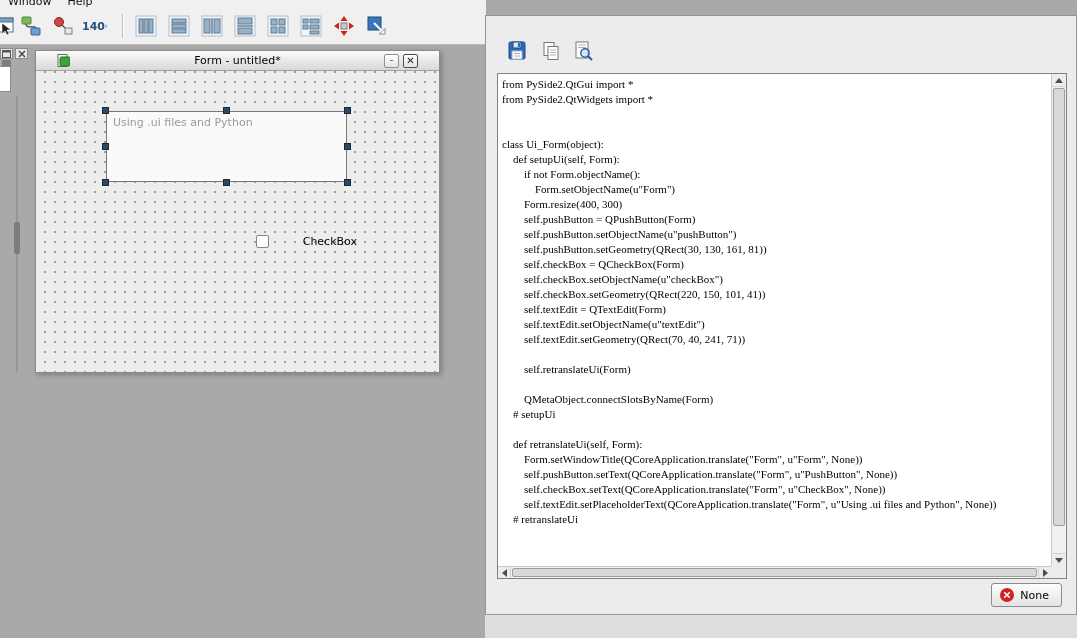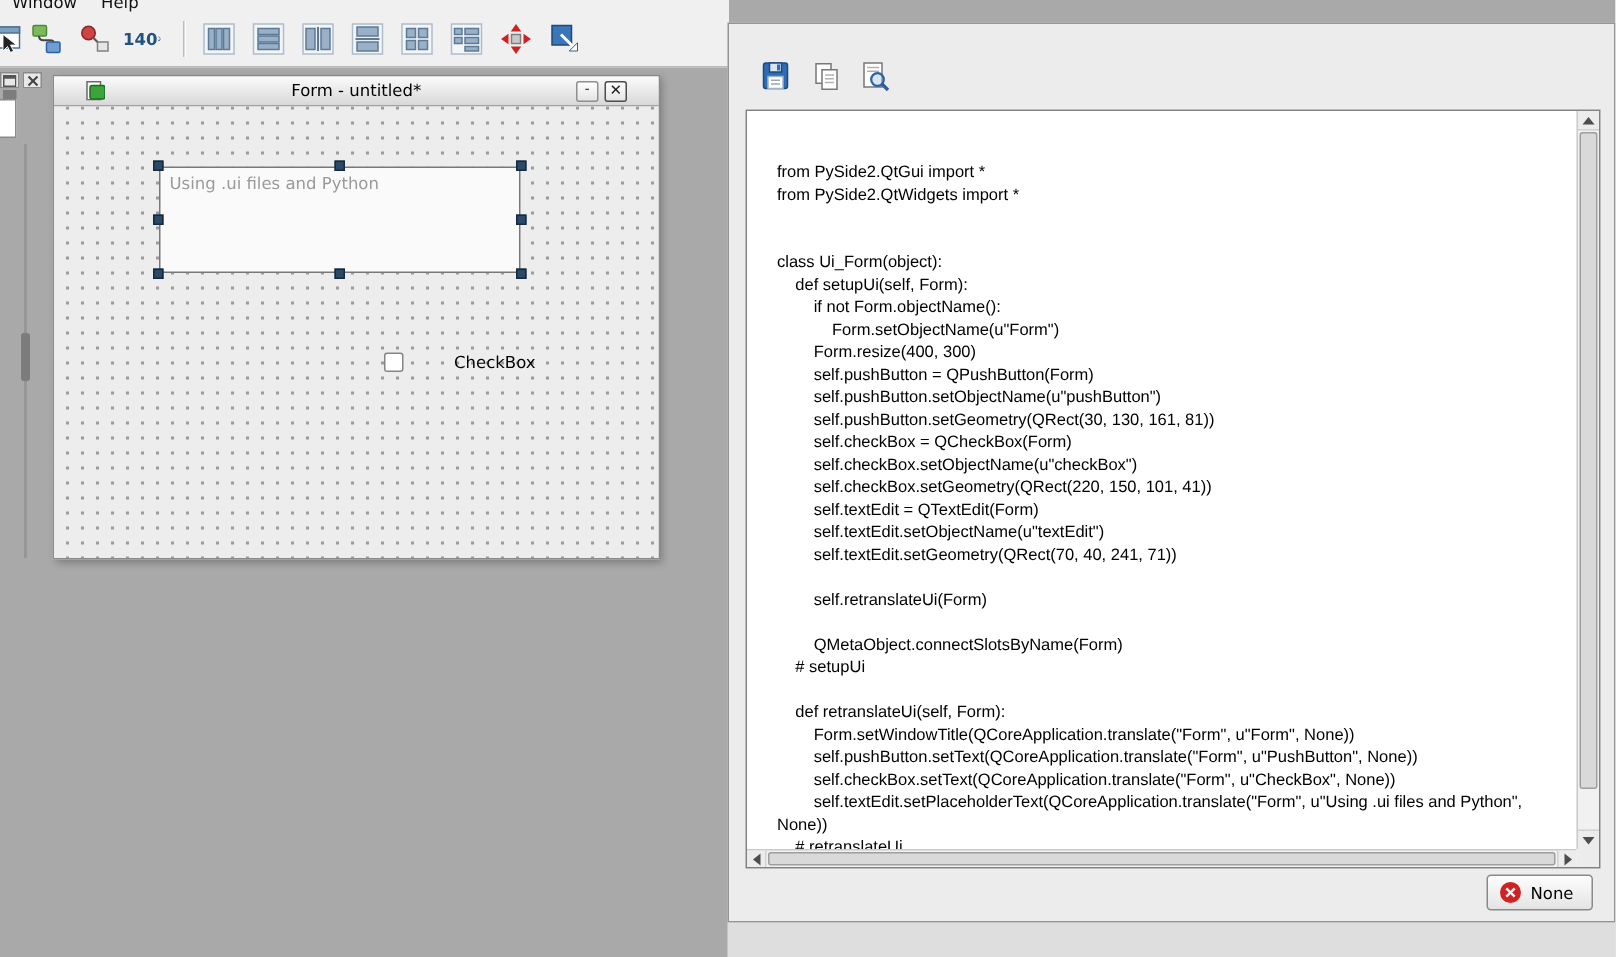"from PySide2.QtGui import *" pre.code { font-family: Liberation Sans, sans-serif -> Liberation Serif, serif; margin: 16px -> 0; padding: 18px 4px -> 3px 4px }
